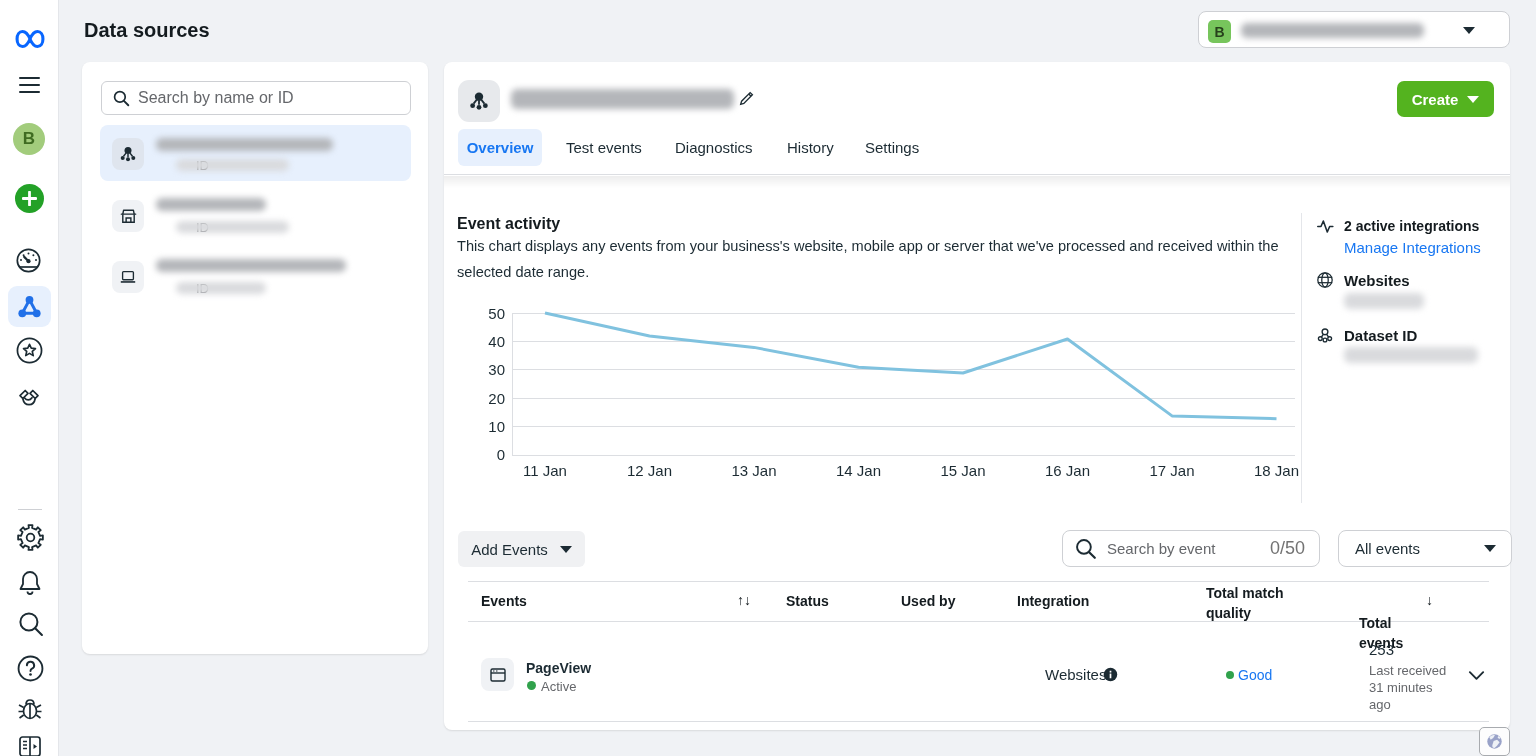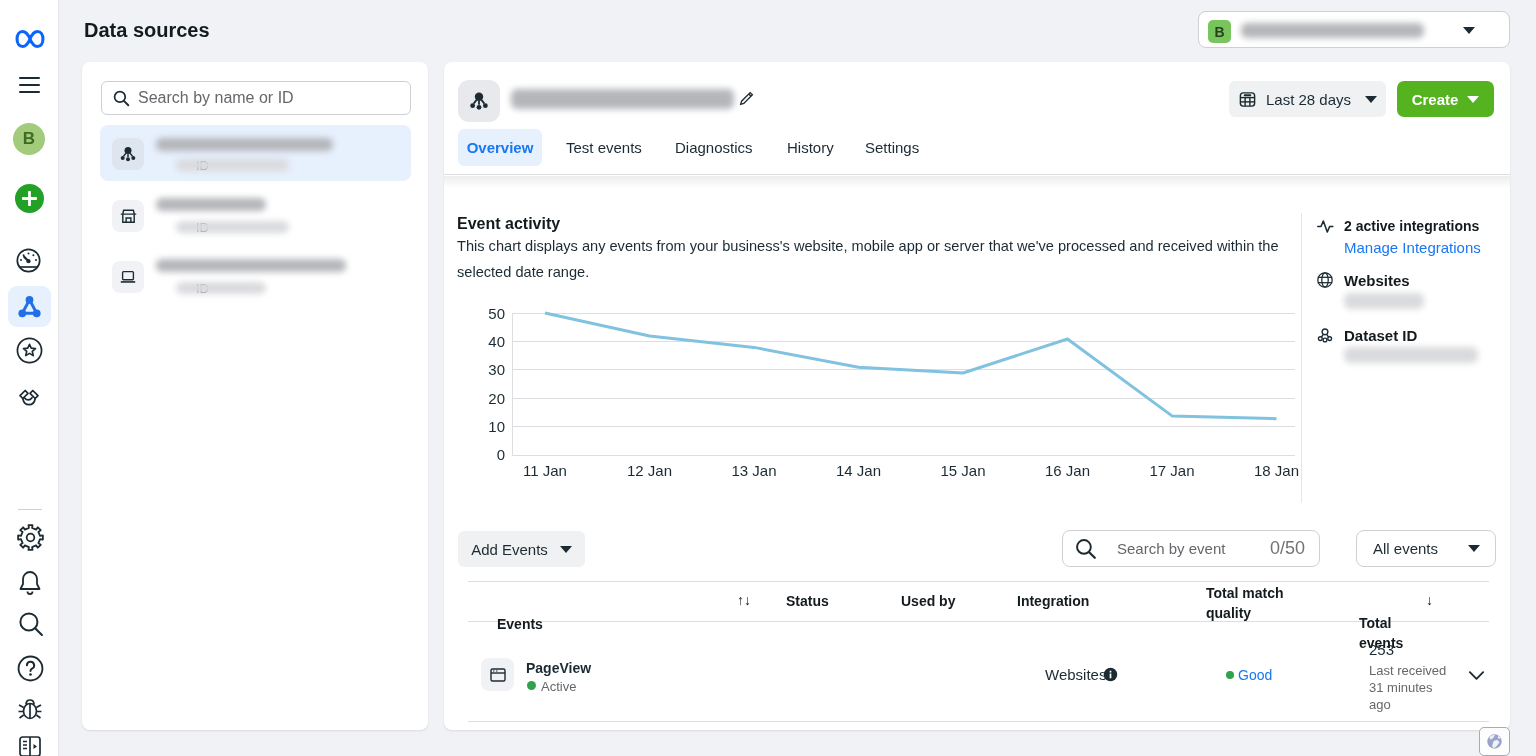"Search by name or ID" #leftcard { height: 668px -> 592px }
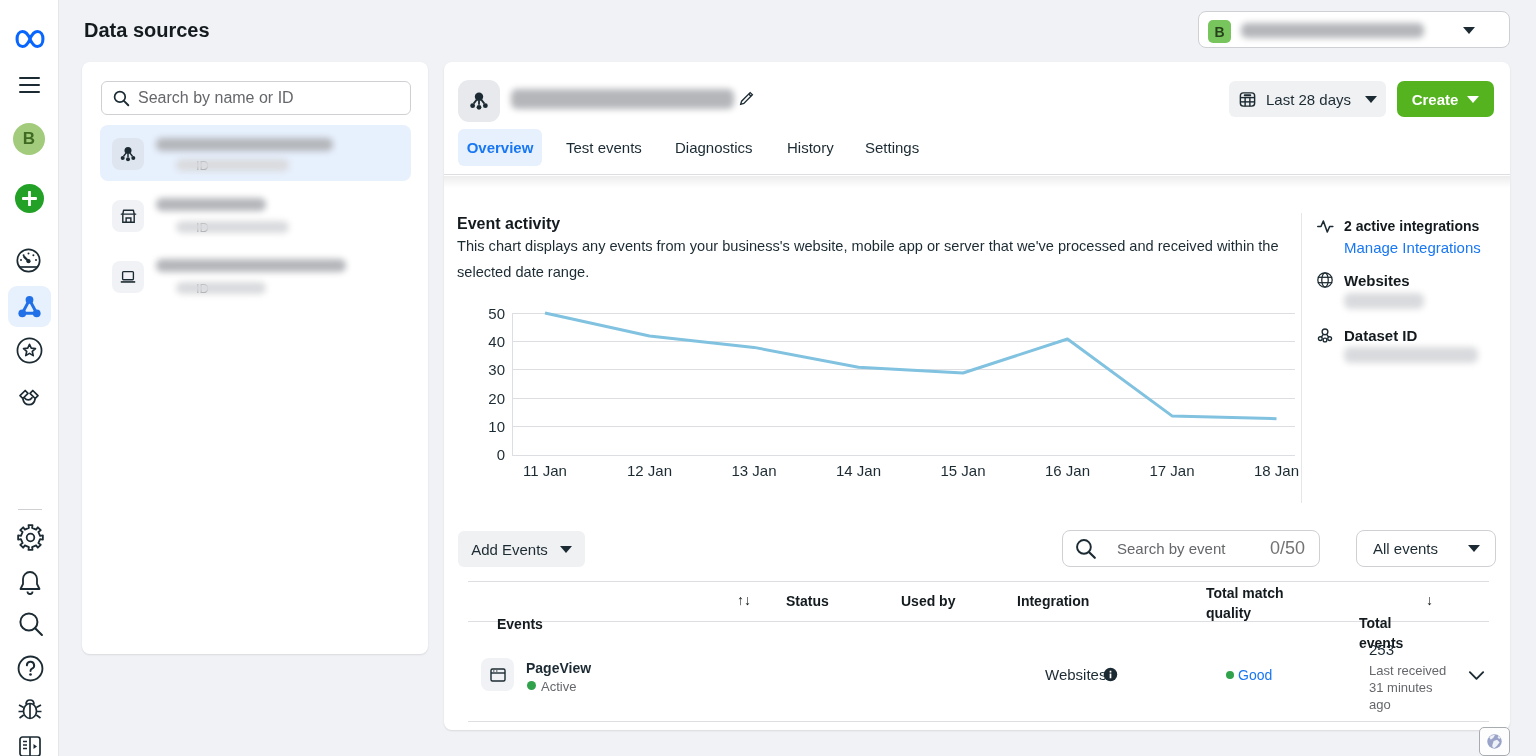"Last 28 days" div.btn-grey { html: <div> <svg> <rect></rect> <line></line> <line></line> <line></line> <line></line> <line></line> </svg> <span>Last 28 days</span> <span></span> </div> -> none }
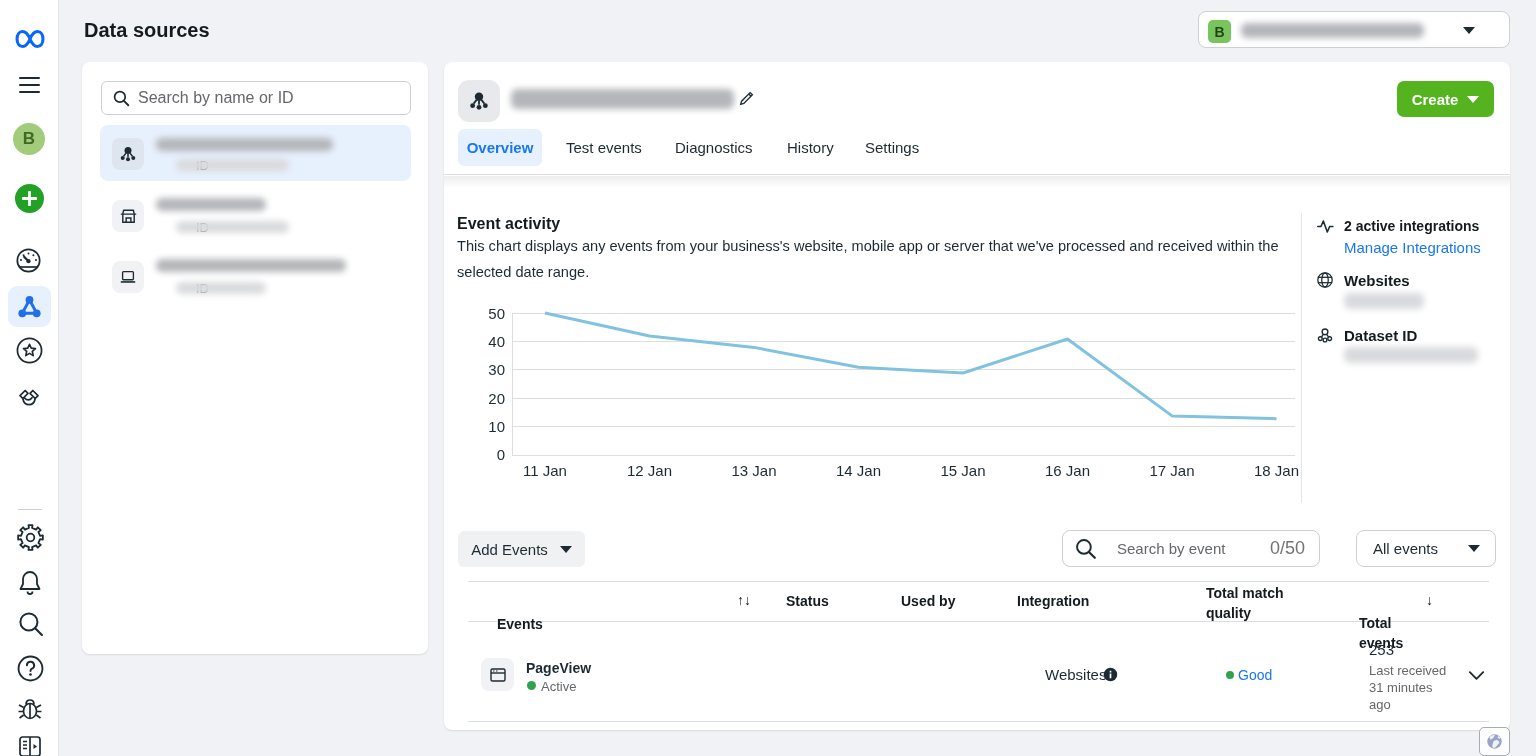"Search by event" span { margin-left: 20px -> 10px }
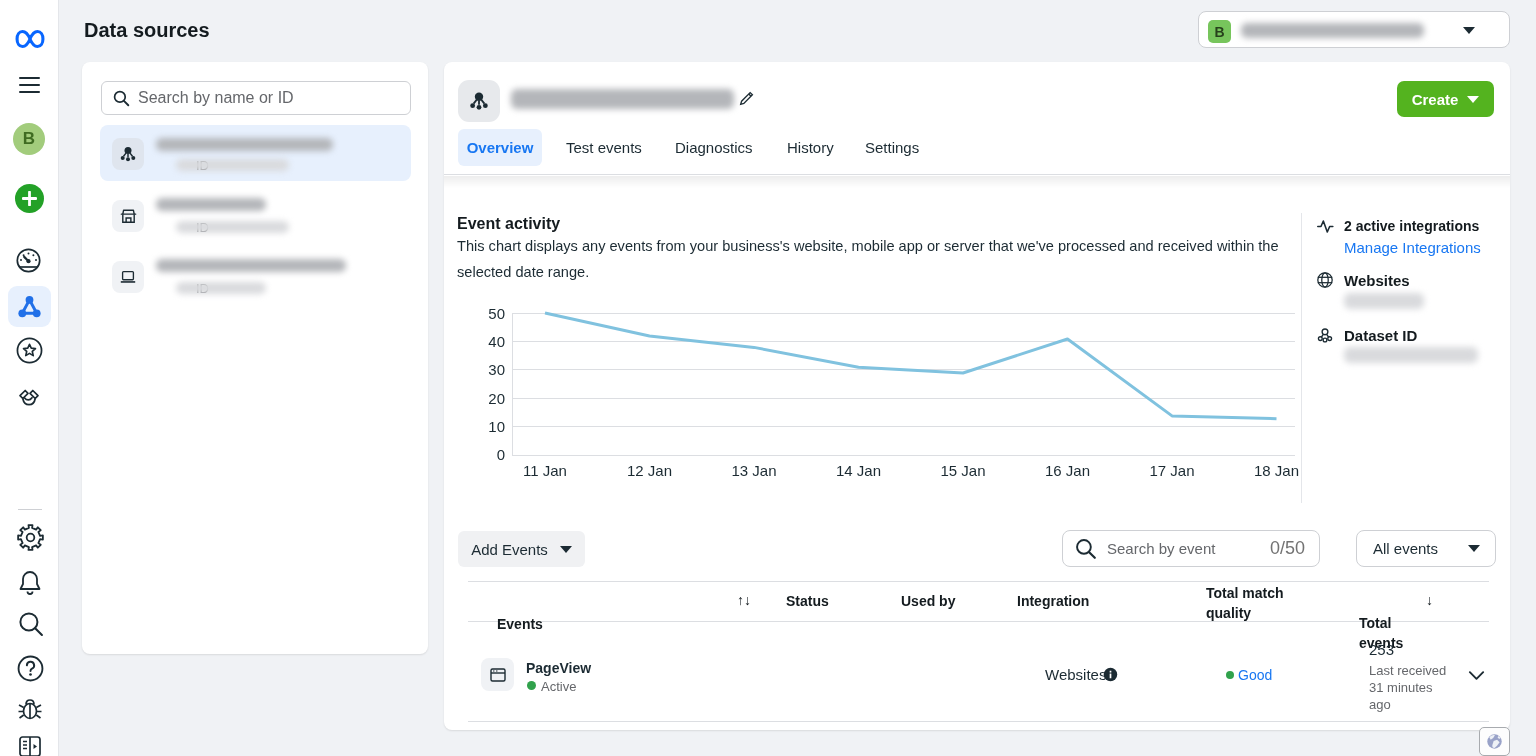"All events" div.inp { margin-left: 18px -> none; width: 140px -> 174px }
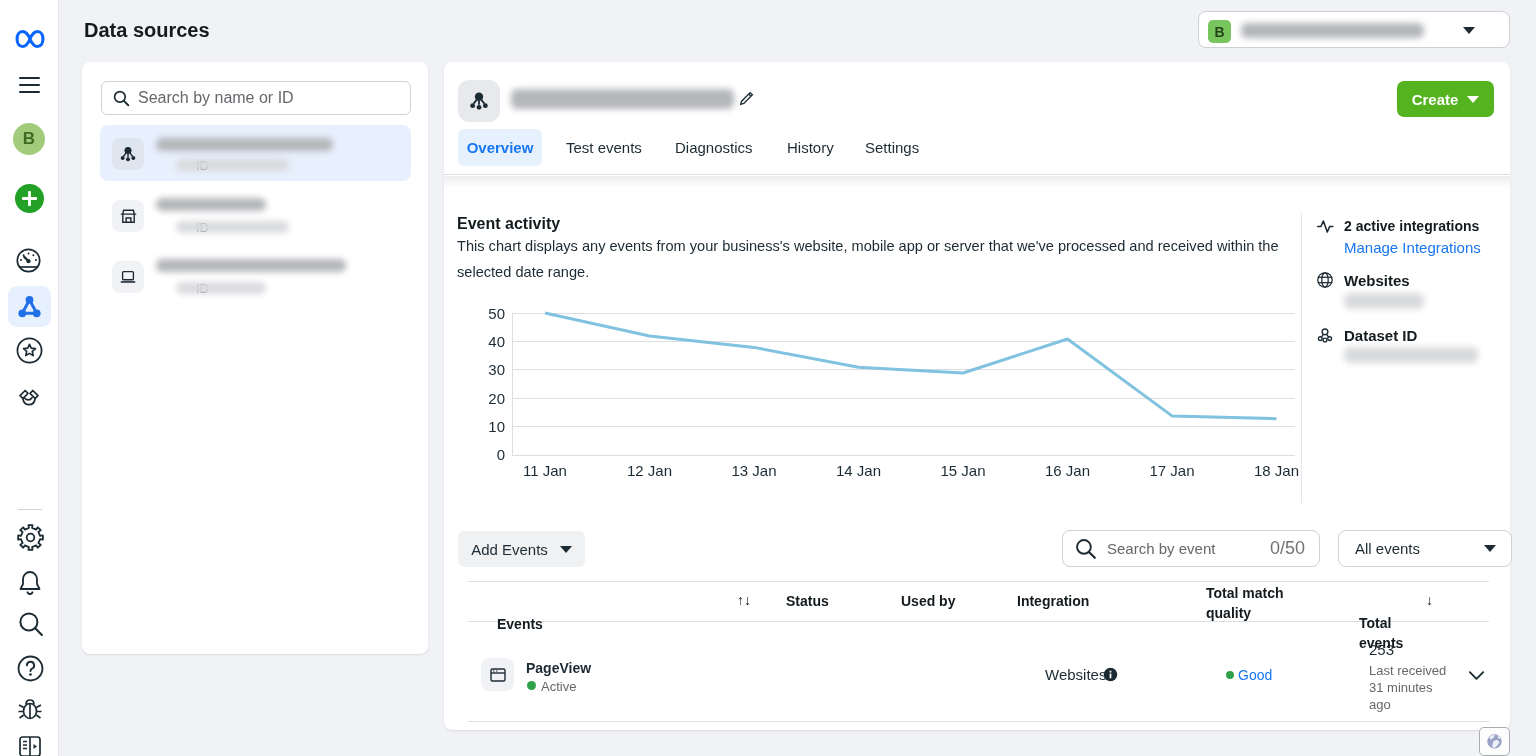"Events" div.th { margin-left: 16px -> none; top: 616px -> 593px }
